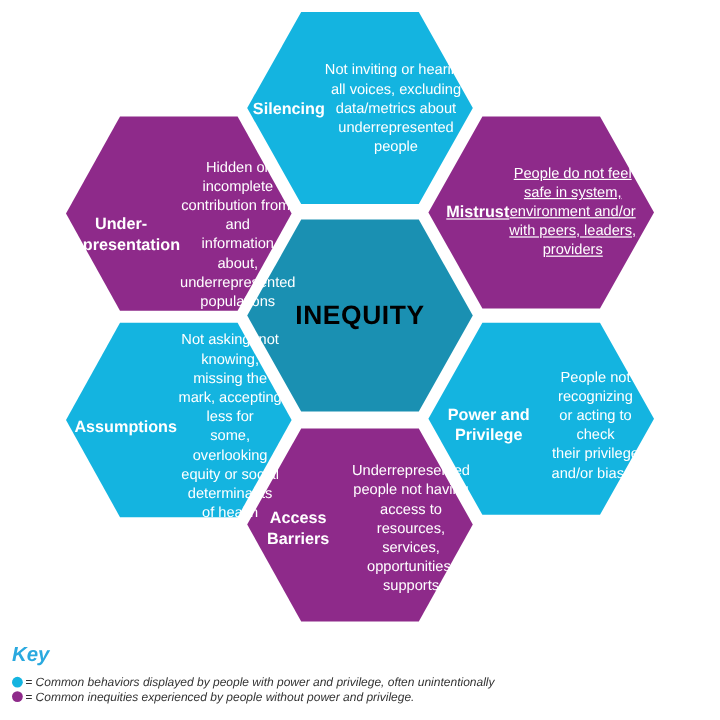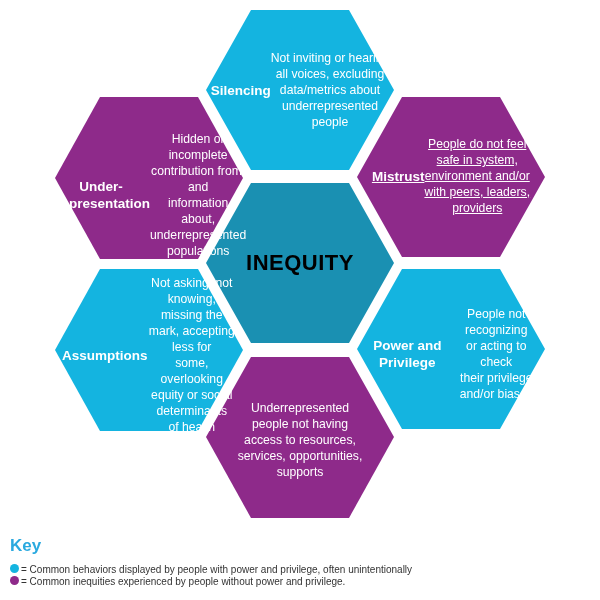"Access Barriers" div.hex-title { html: none -> <div>Access Barriers</div> }
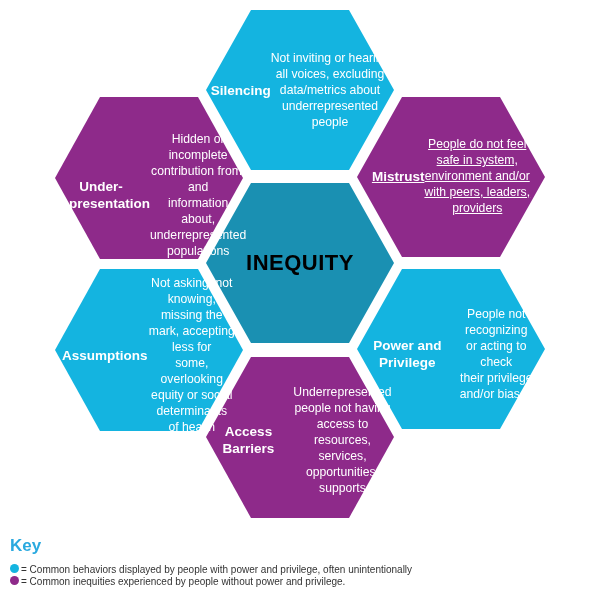"Key" #key { font-style: none -> italic }
